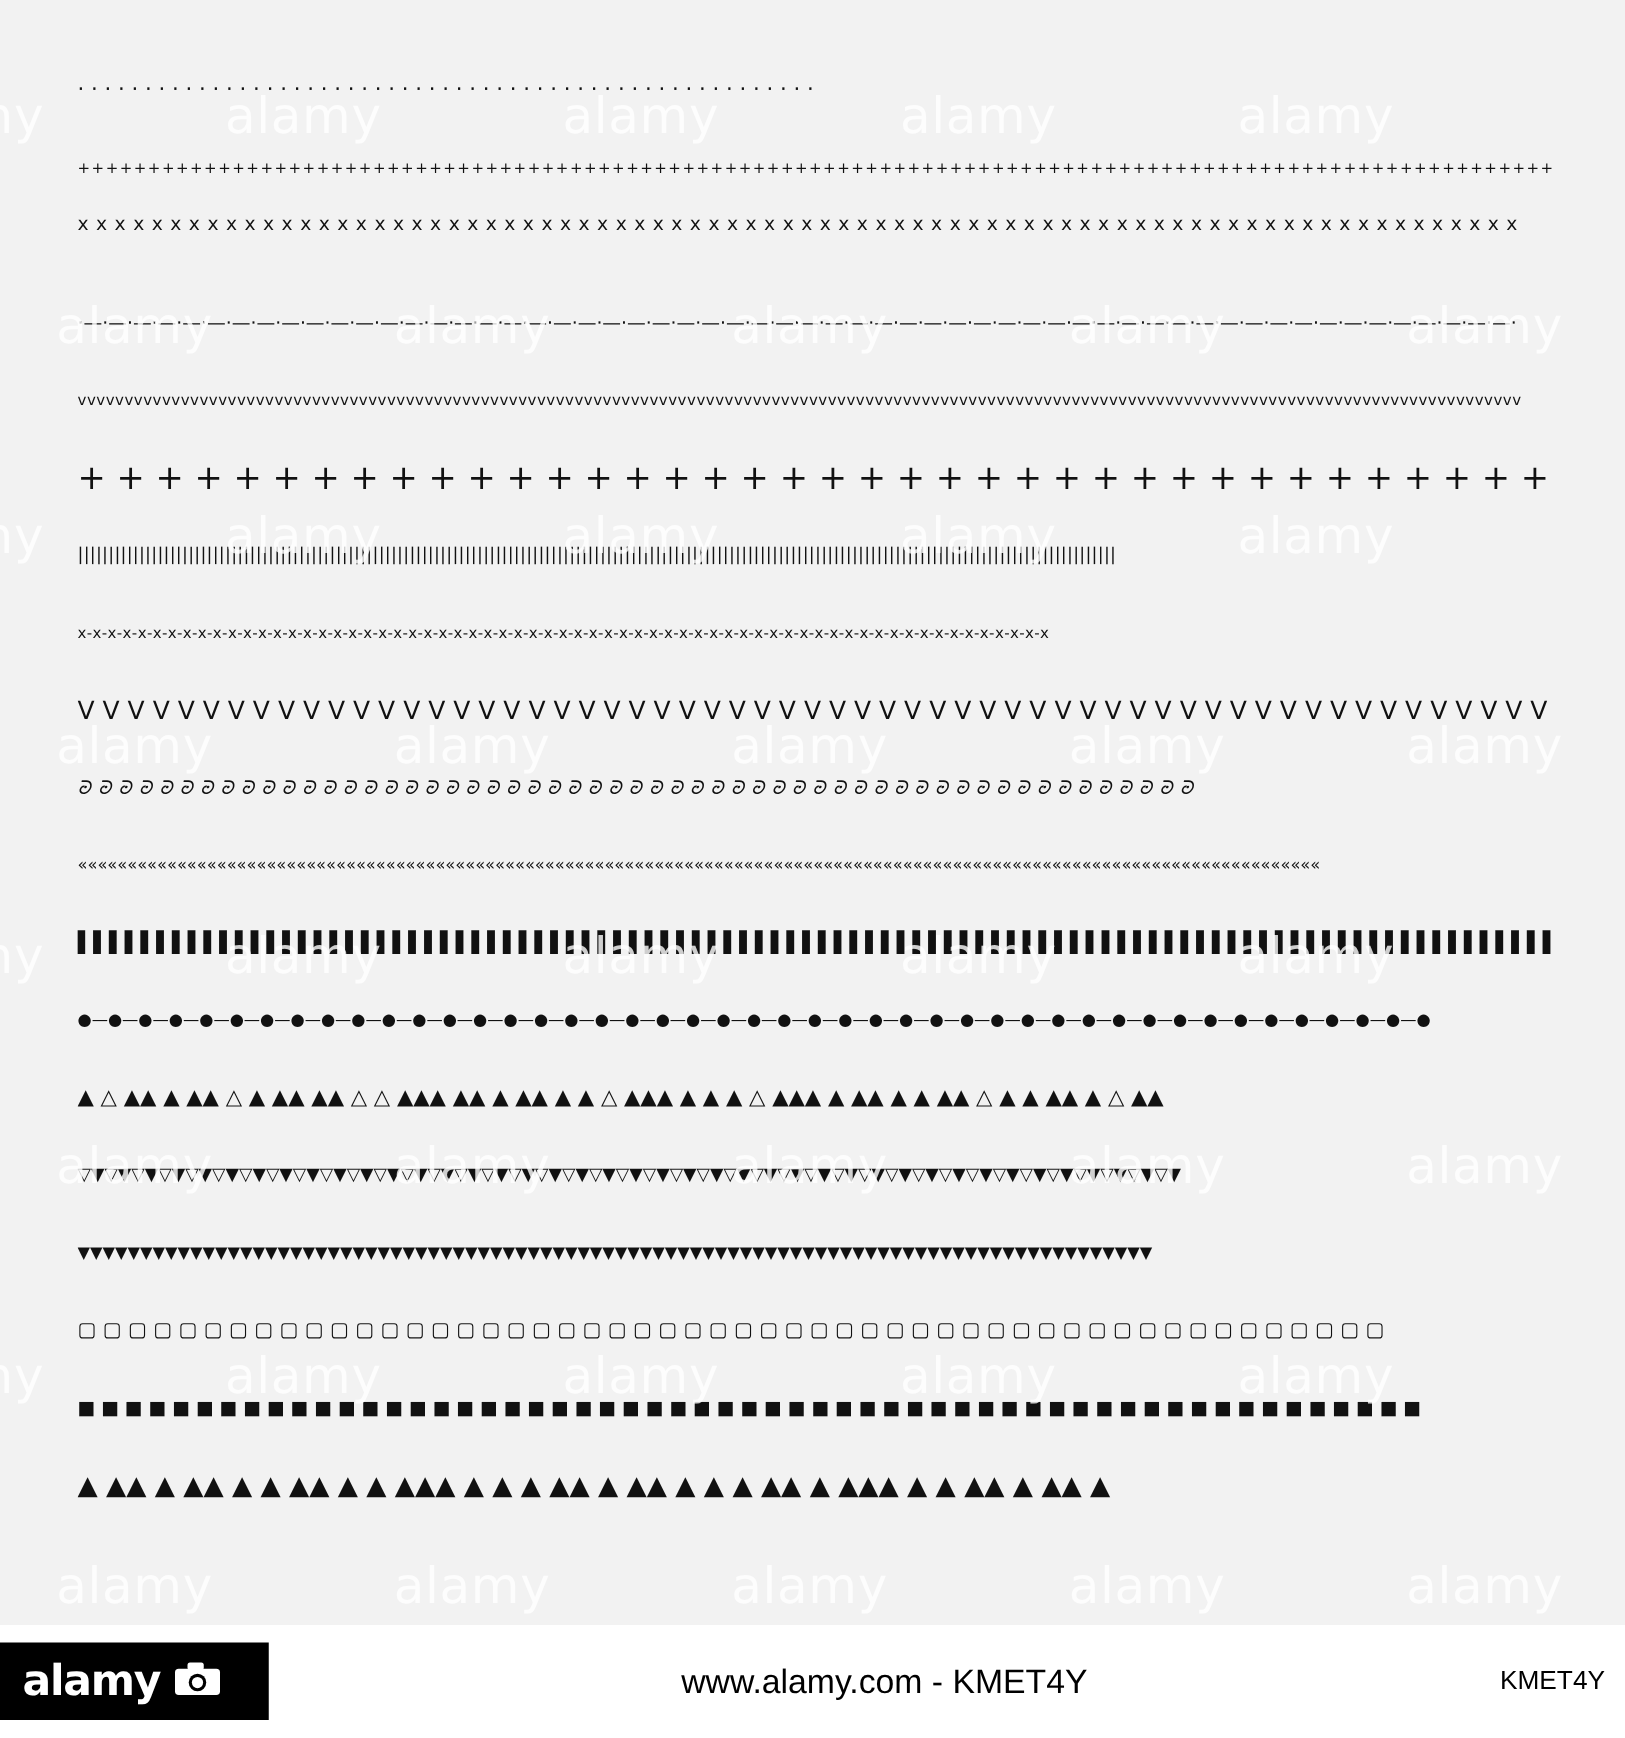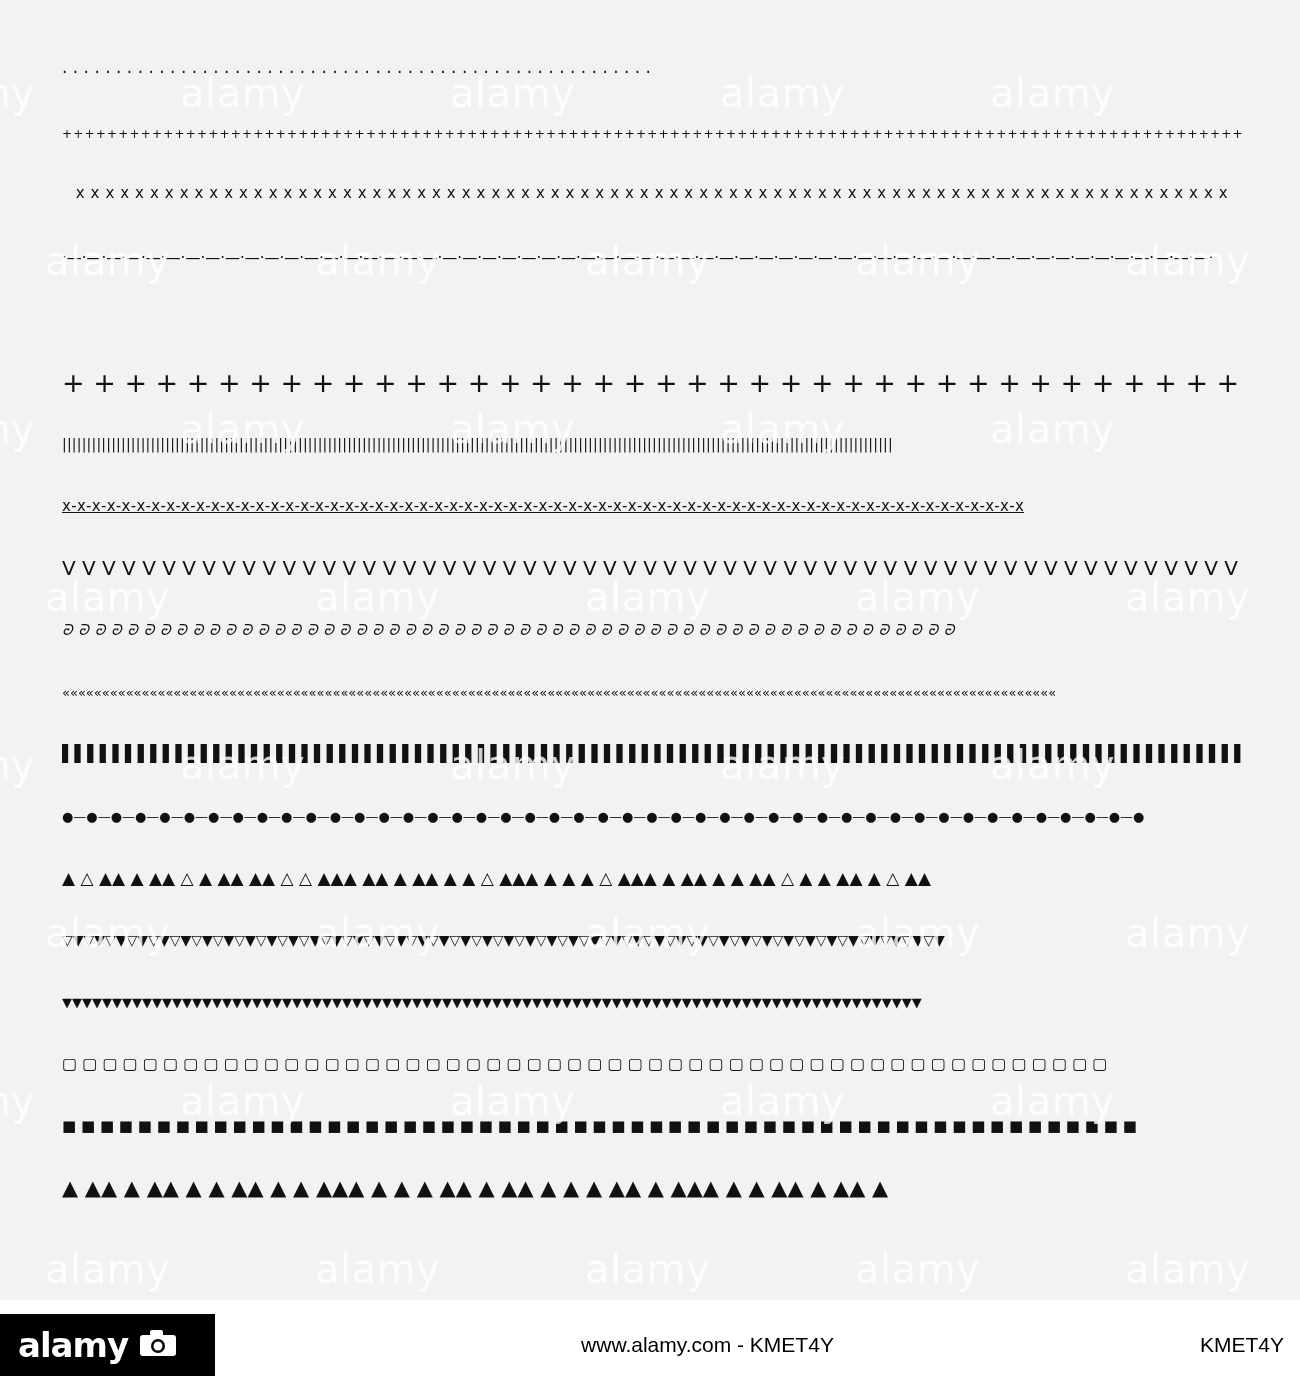"x x x x x" div.row { text-align: center -> none; top: 173px -> 159px }
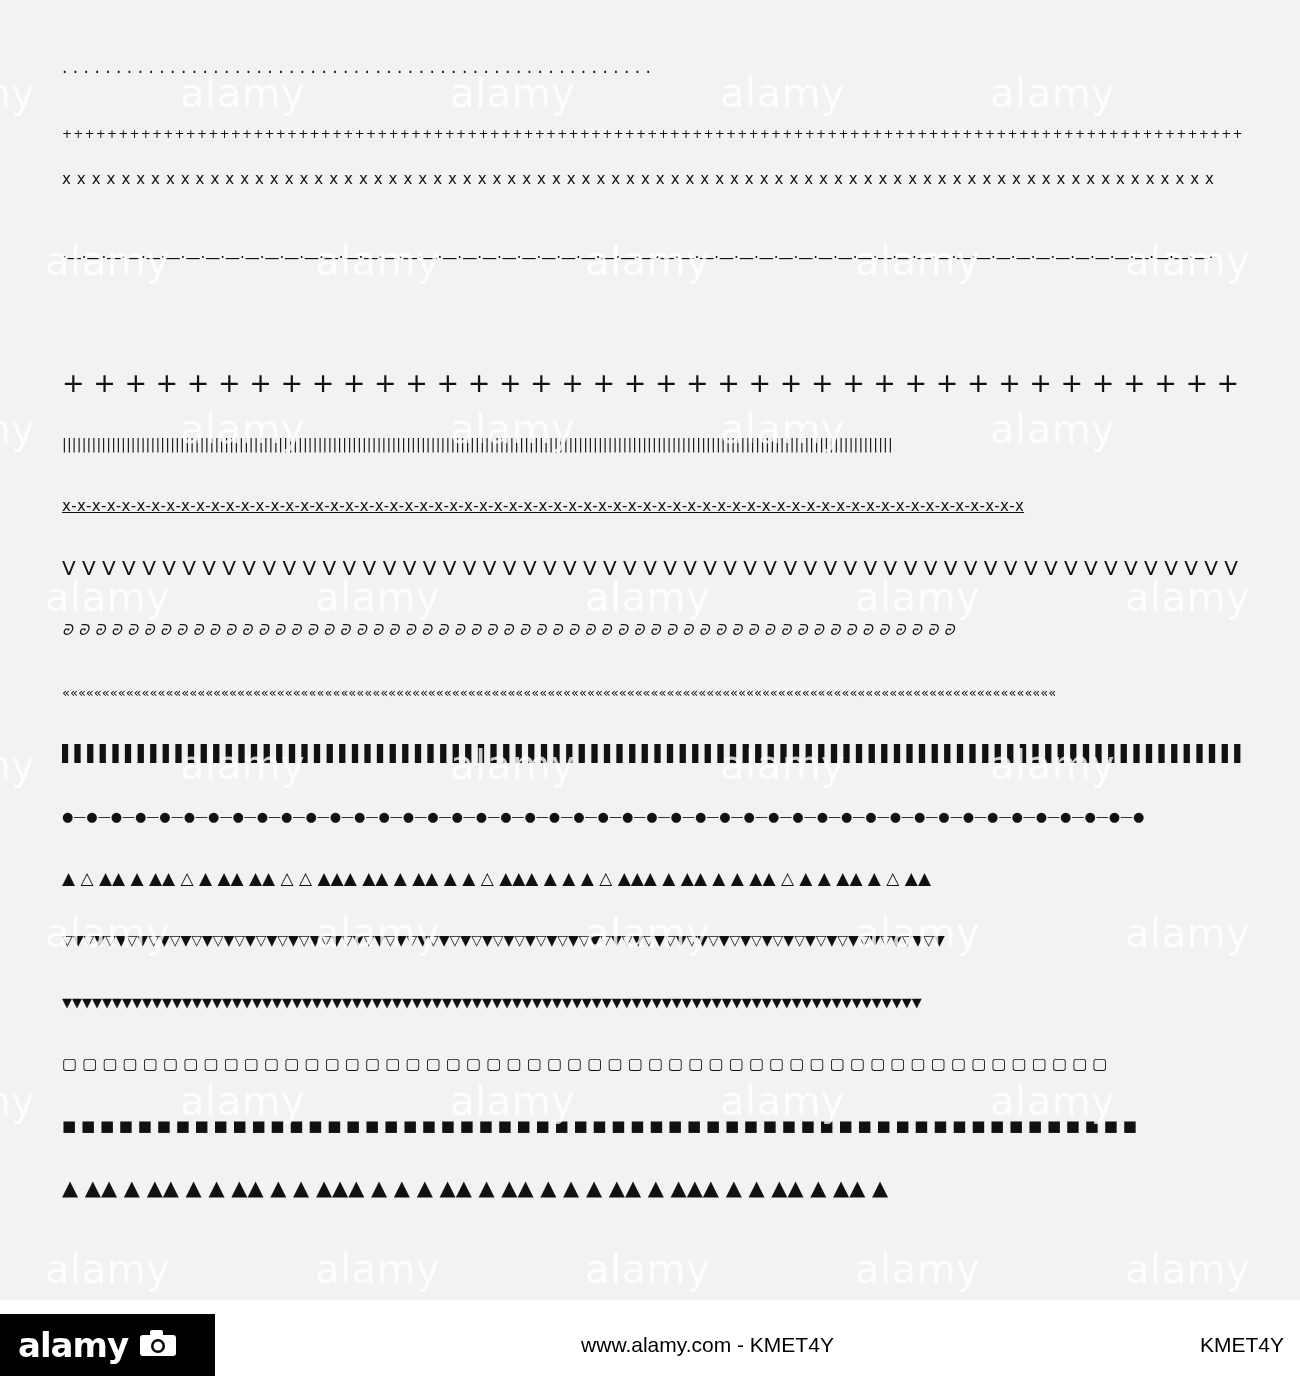"vvvvvvvvvvvvvvvvvvvvvvvvvvvvvvvvvvvvvvvv" div.row { html: none -> <div> <span>vvvvvvvvvvvvvvvvvvvvvvvvvvvvvvvvvvvvvvvvvvvvvvvvvvvvvvvvvvvvvvvvvvvvvvvvvvvvvvvvvvvvvvvvvvvvvvvvvvvvvvvvvvvvvvvvvvvvvvvvvvvvvvvvvvvvvvvvvvvvvvvvvvvvvvvvvv</span> </div> }
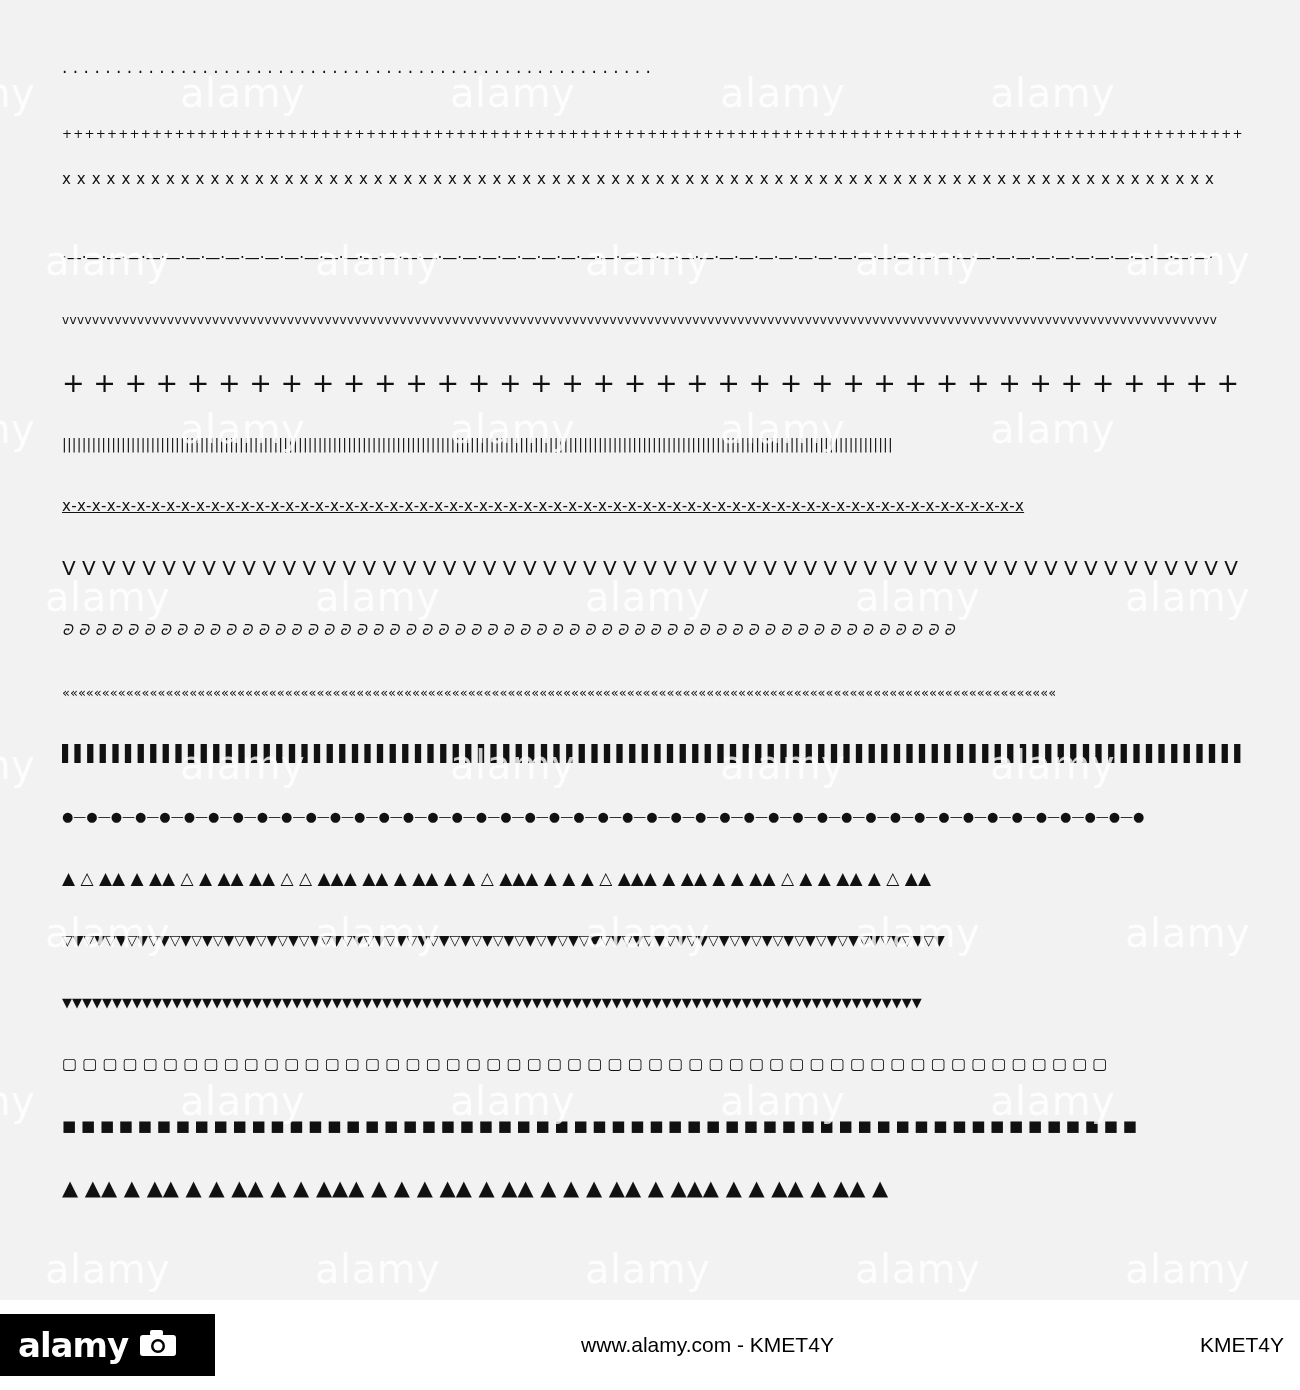"x-x-x-x-x-x-x-x-x-x-x-x-x-x-x-x-x-x-x-x-" span.glyphs { font-size: 15px -> 12px; text-decoration: underline -> none }
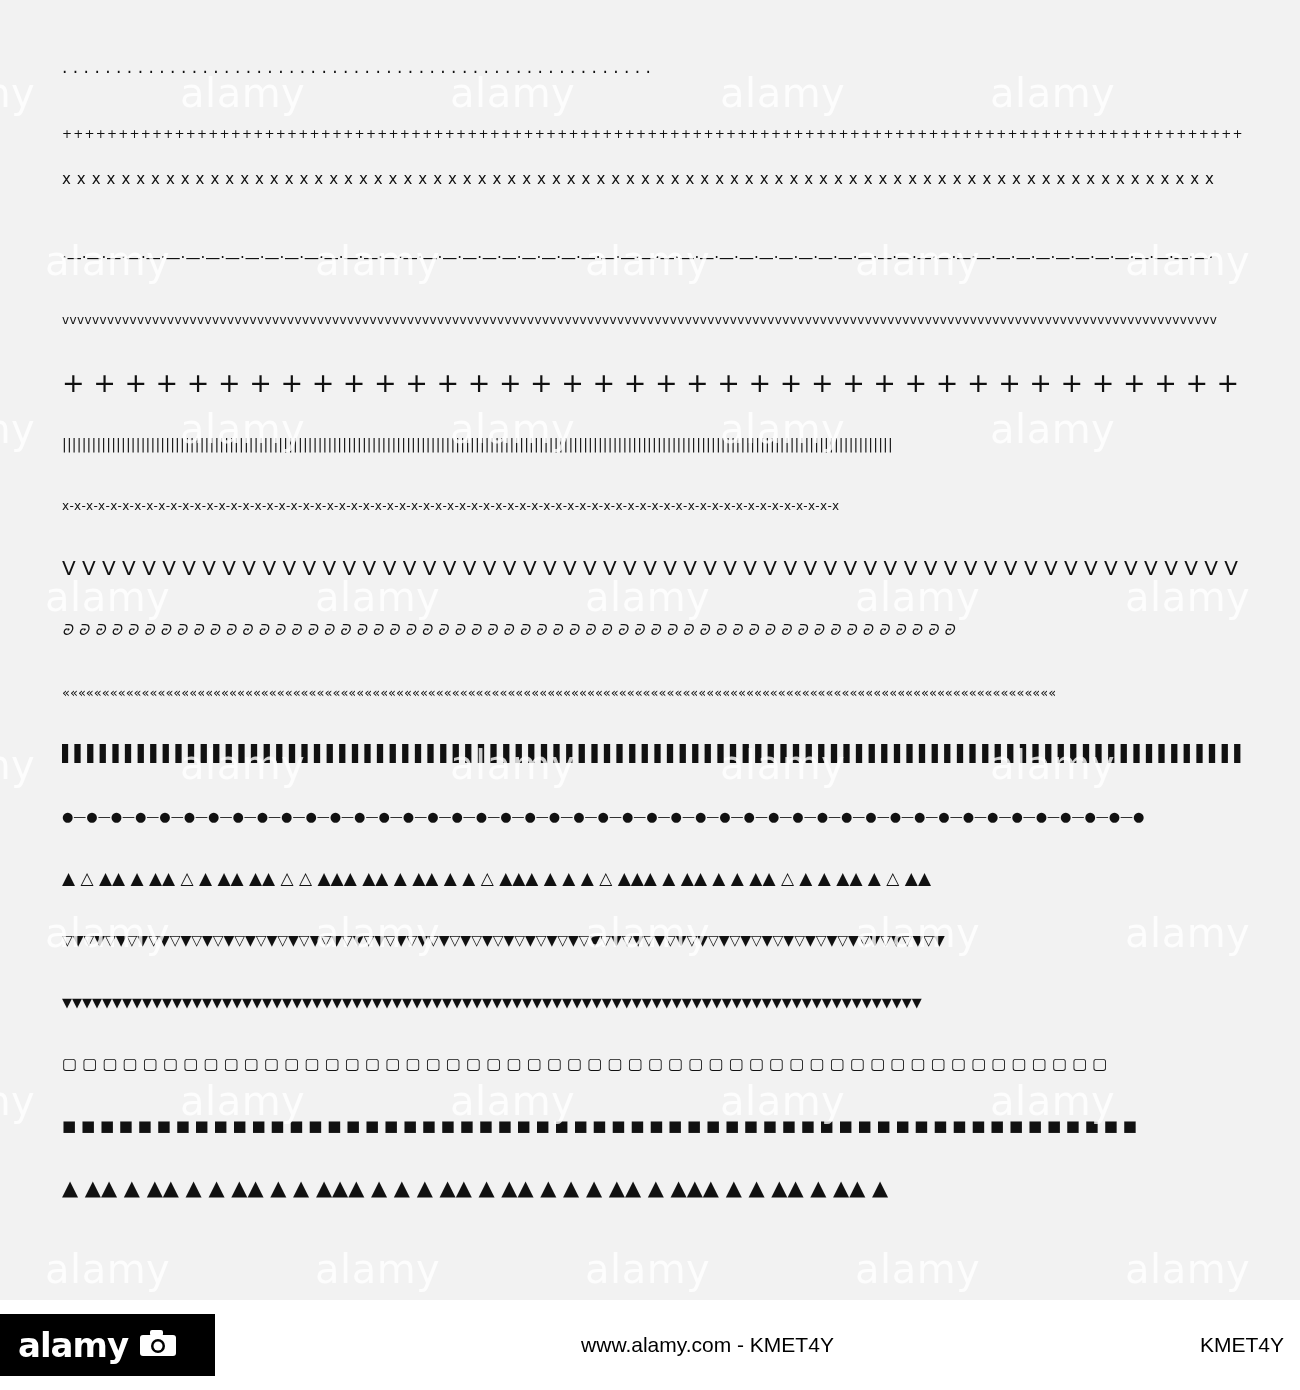"www.alamy.com - KMET4Y" #alamy-caption { font-size: 21px -> 27px }
